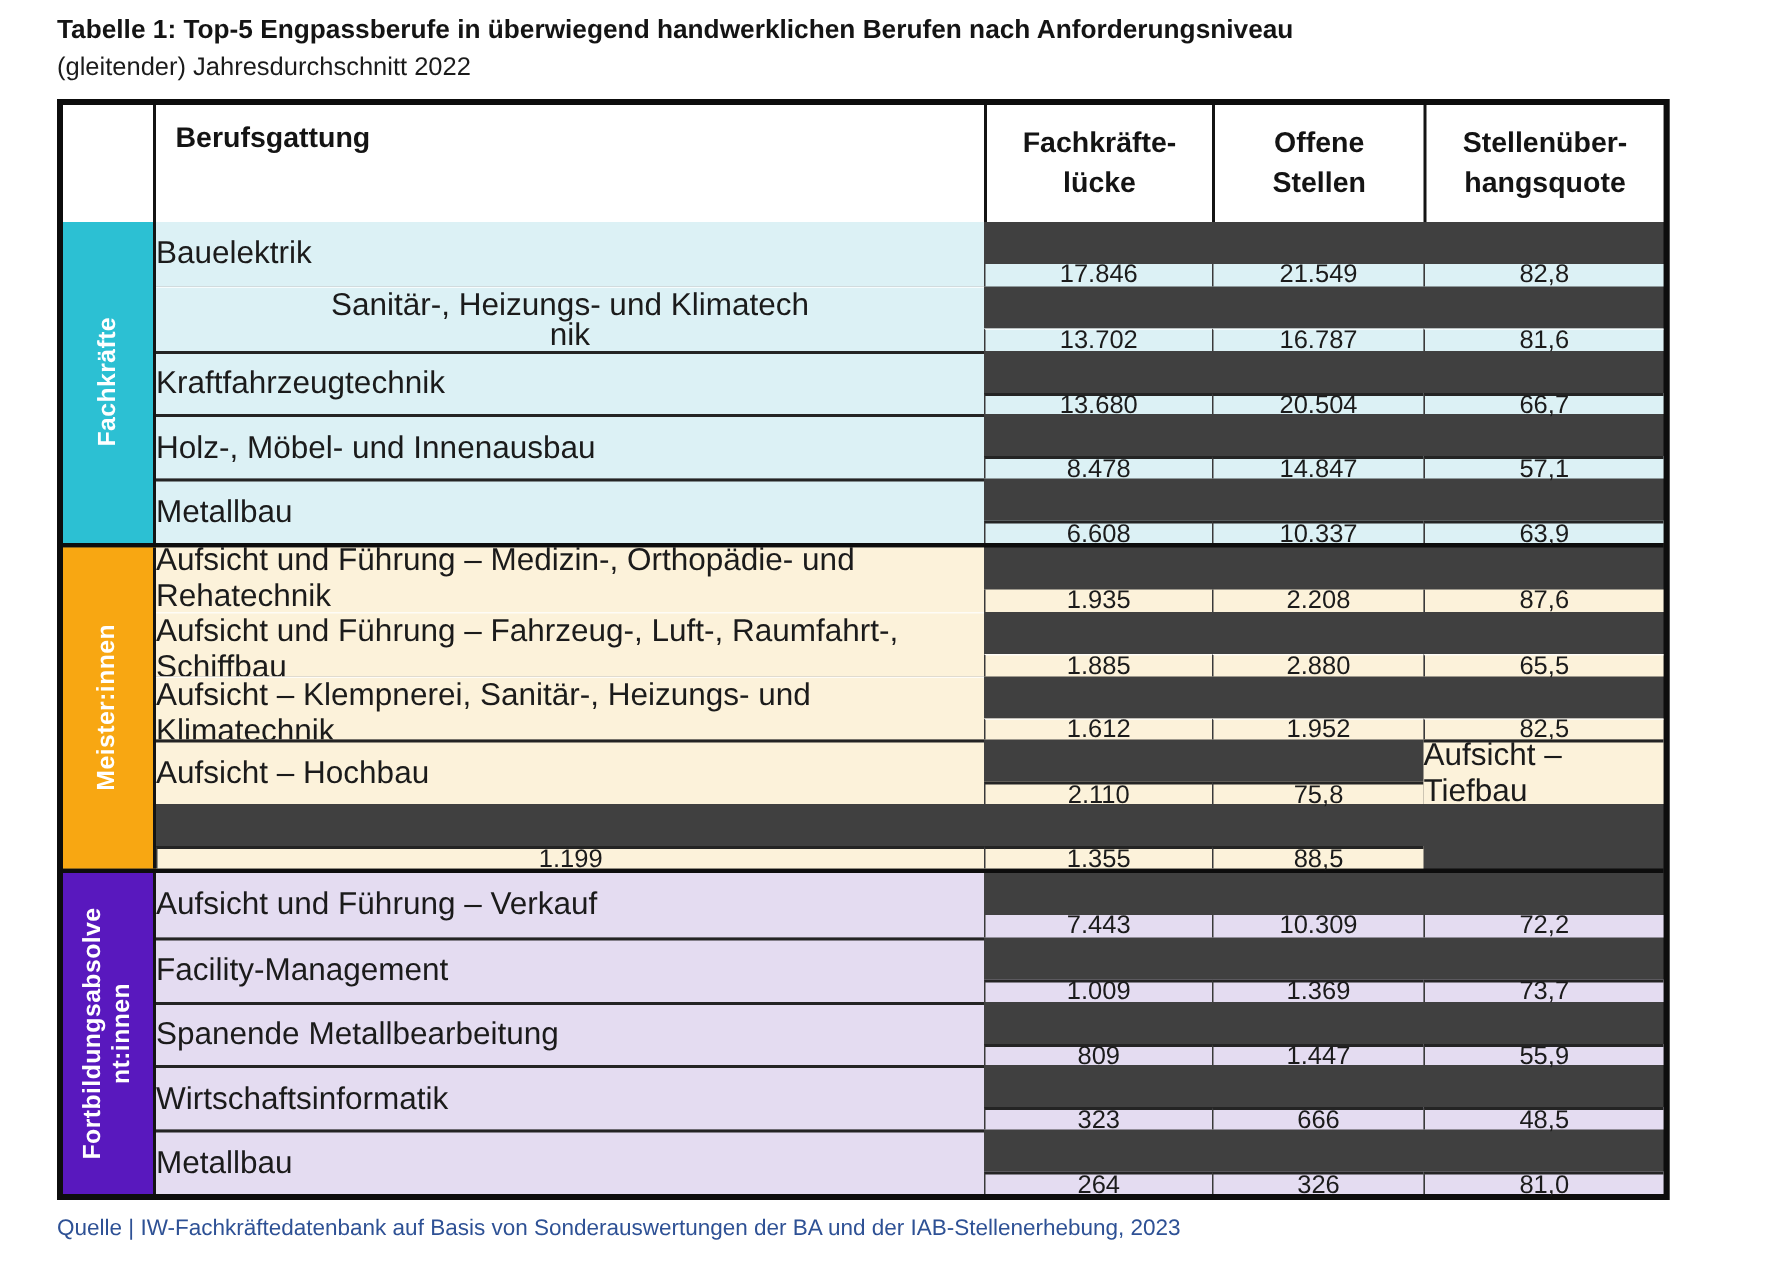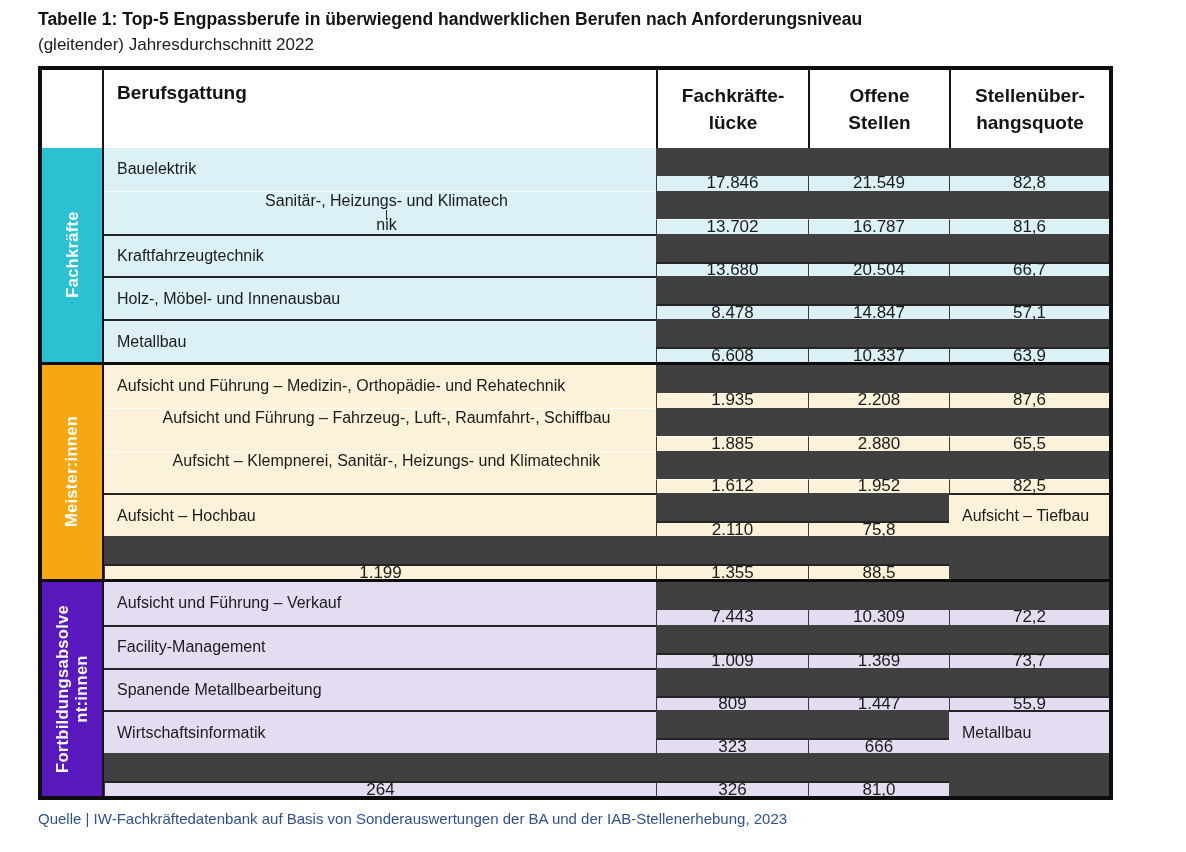"Bauelektrik" .r-beruf { font-size: 16px -> 21px; padding-left: 13px -> 0 }
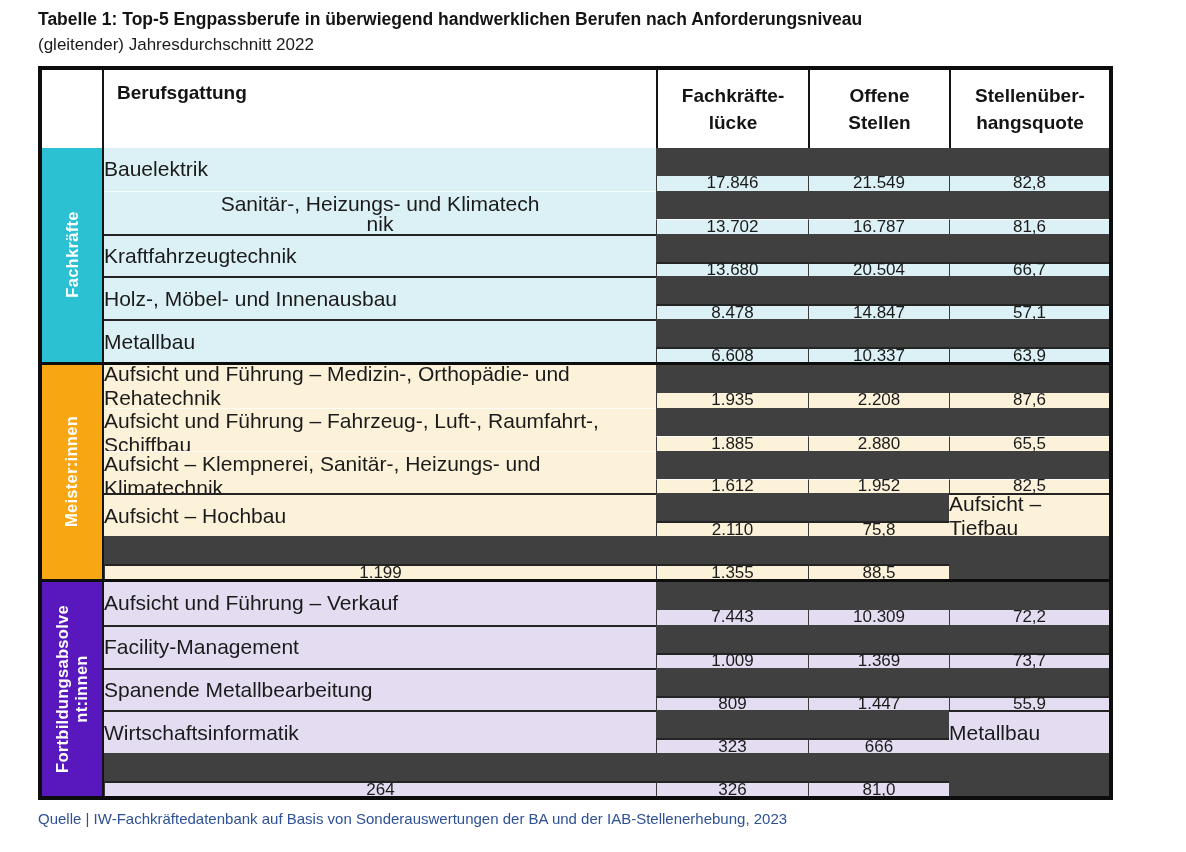"48,5" div.cell { html: none -> <div>48,5</div> }
